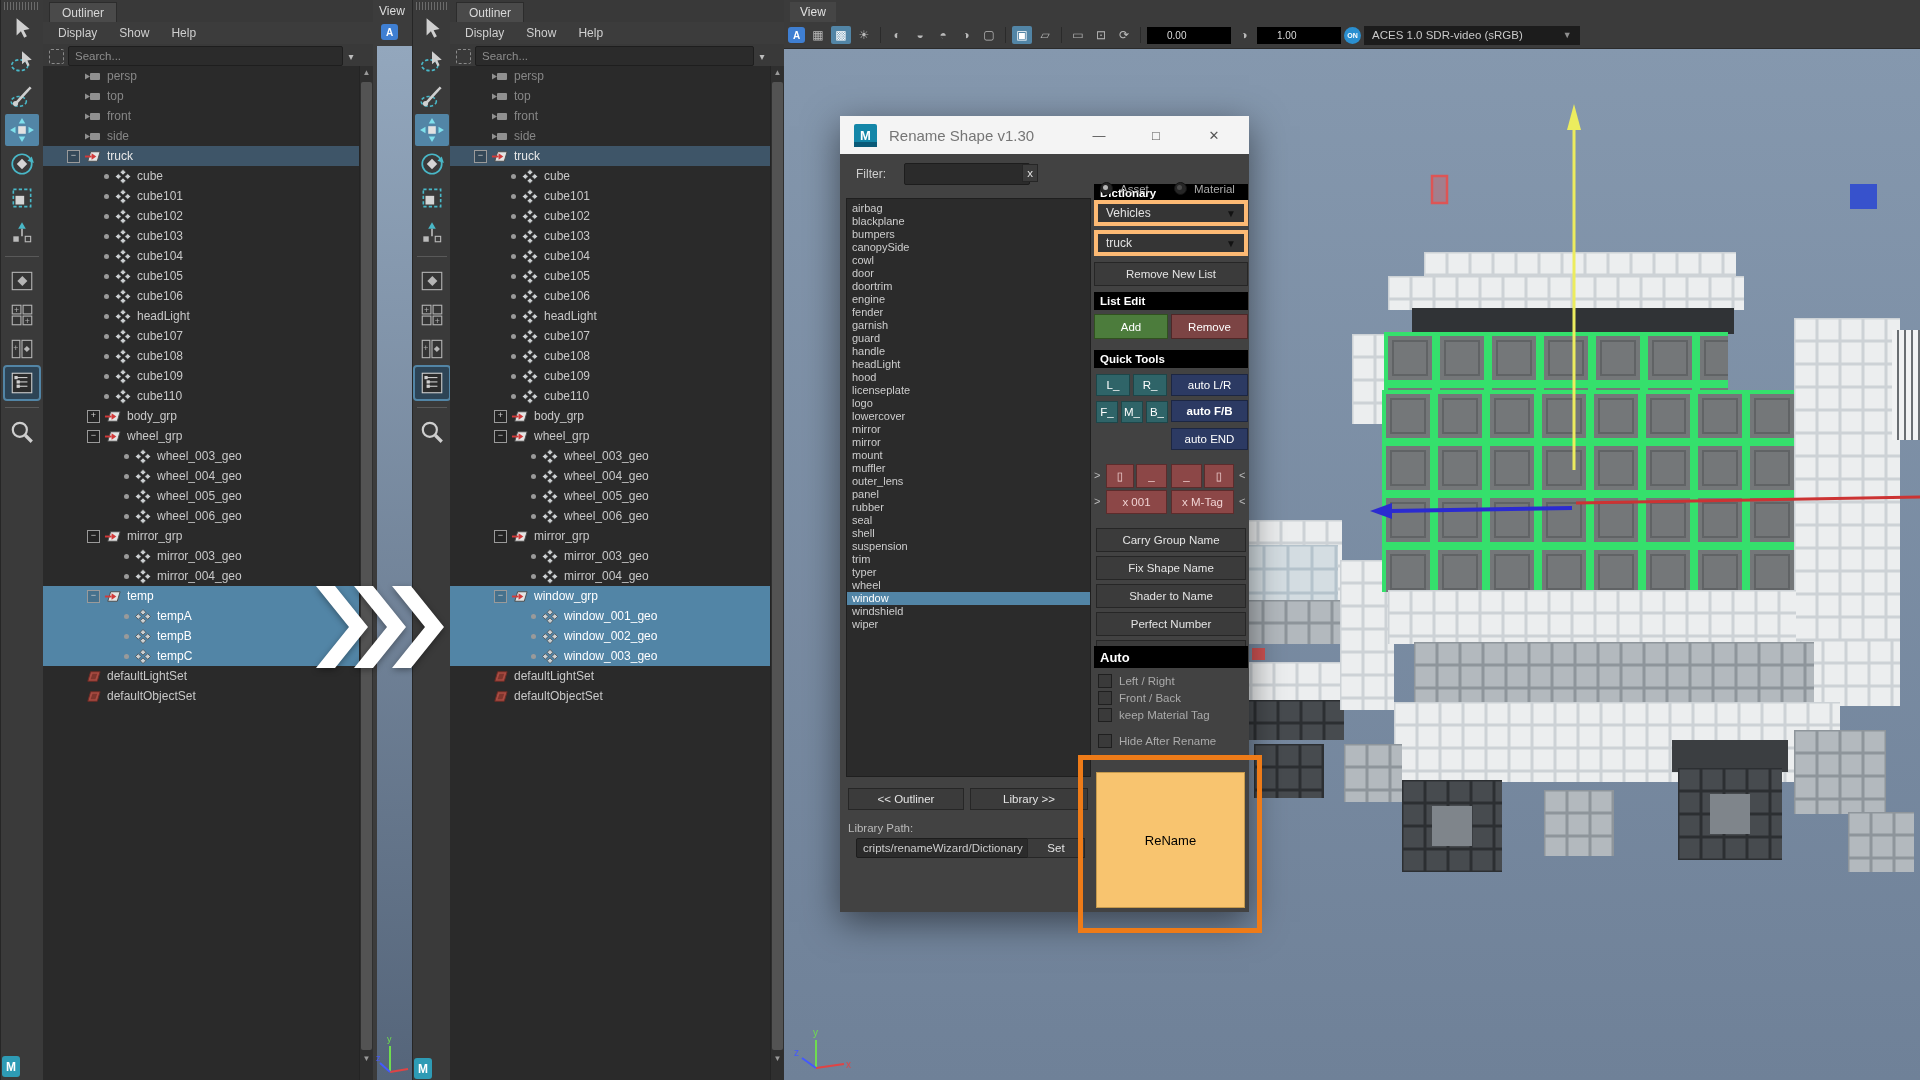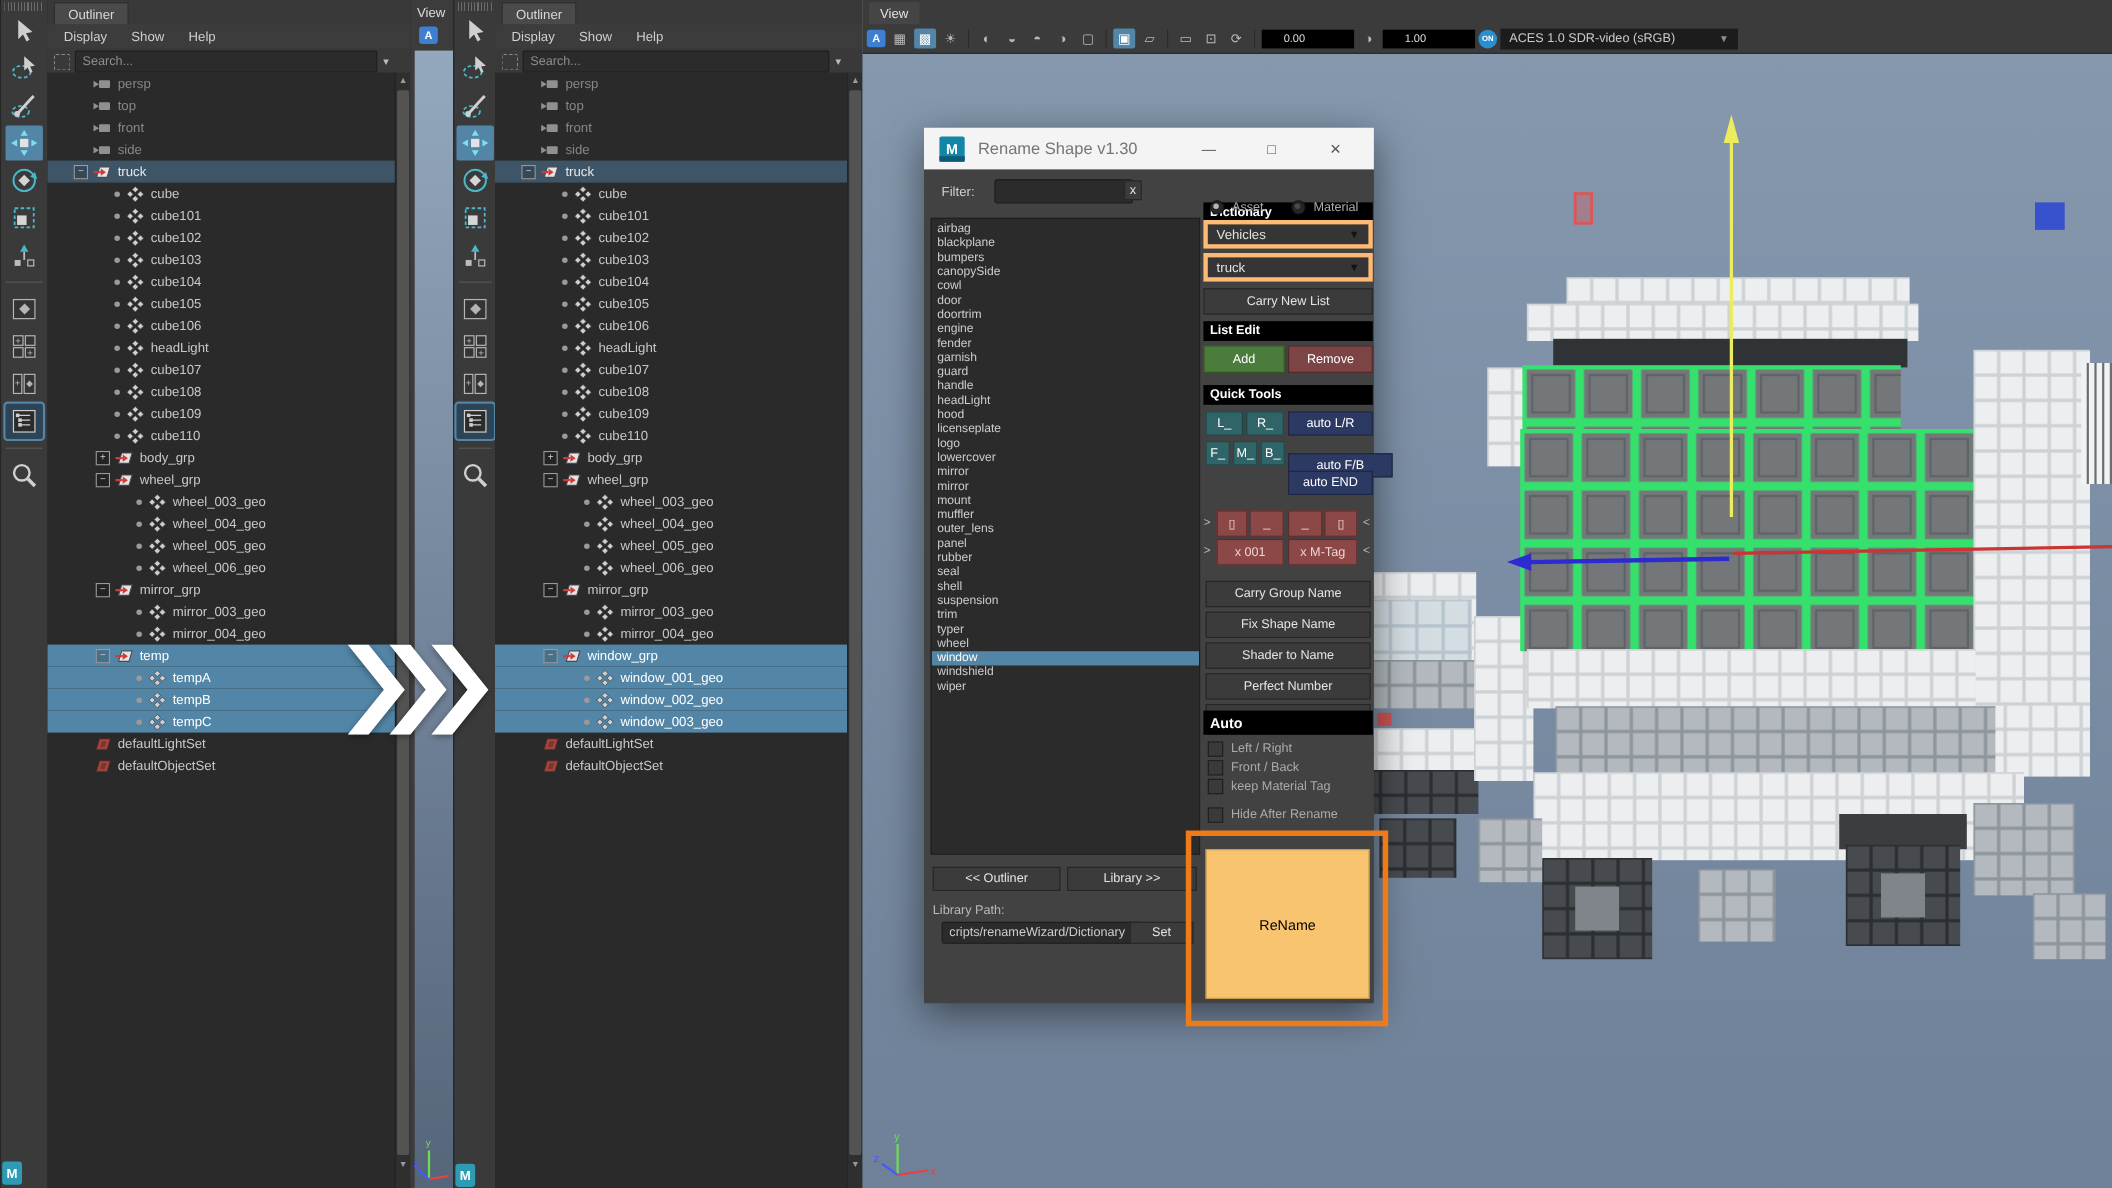"Carry New List" div.btn { text: Carry -> Remove }
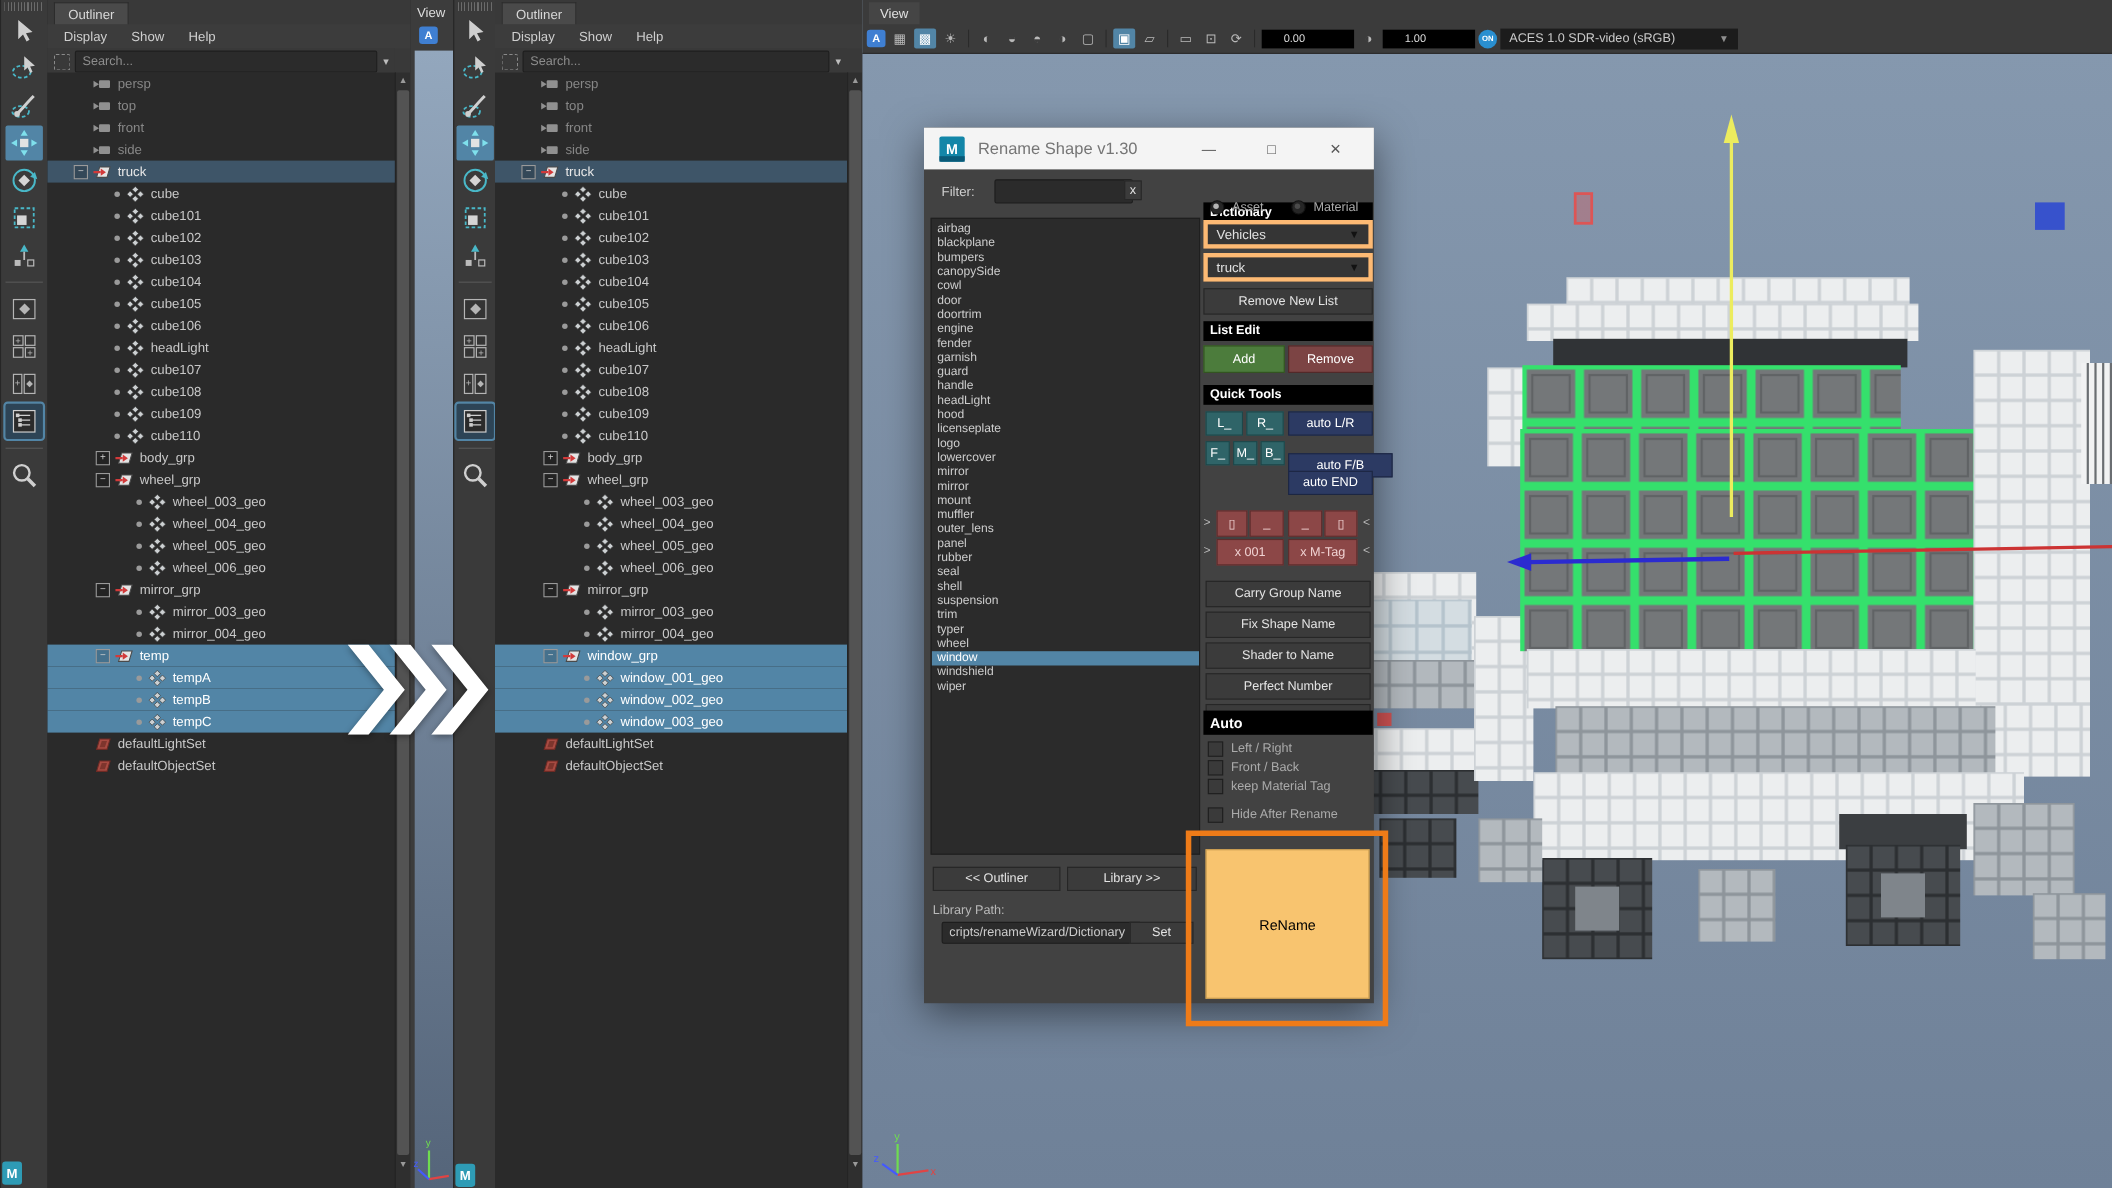"auto F/B" div.btn { font-weight: none -> bold; top: 296px -> 284px; width: 95px -> 77px }
